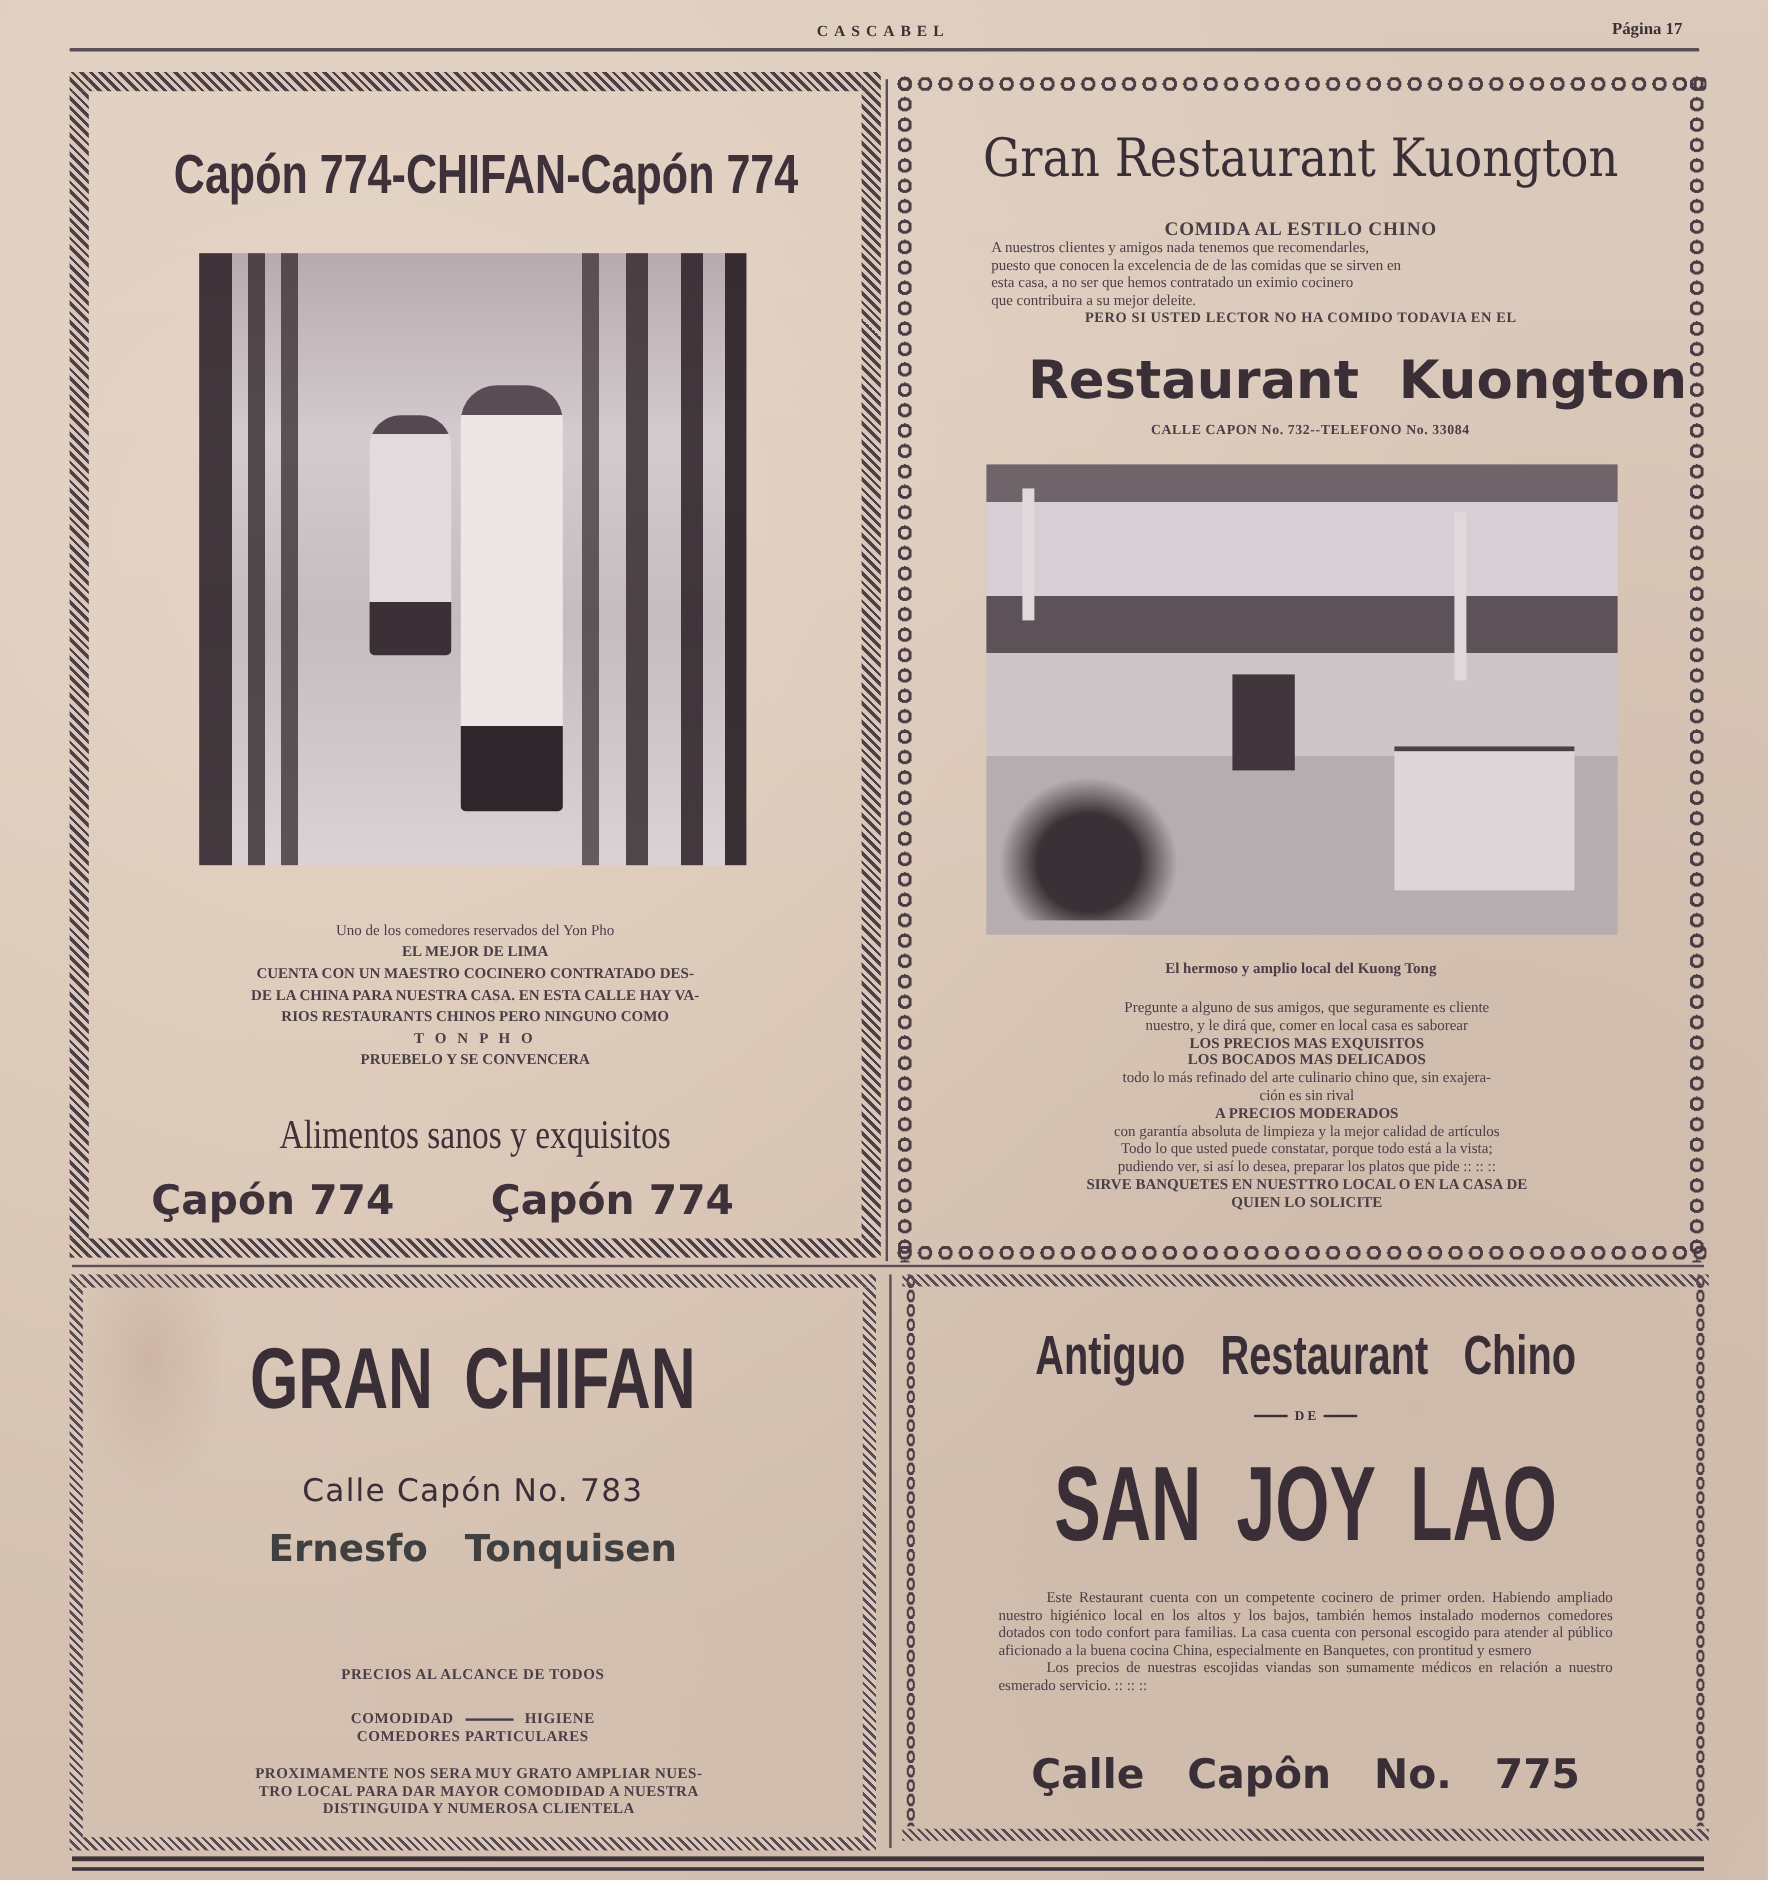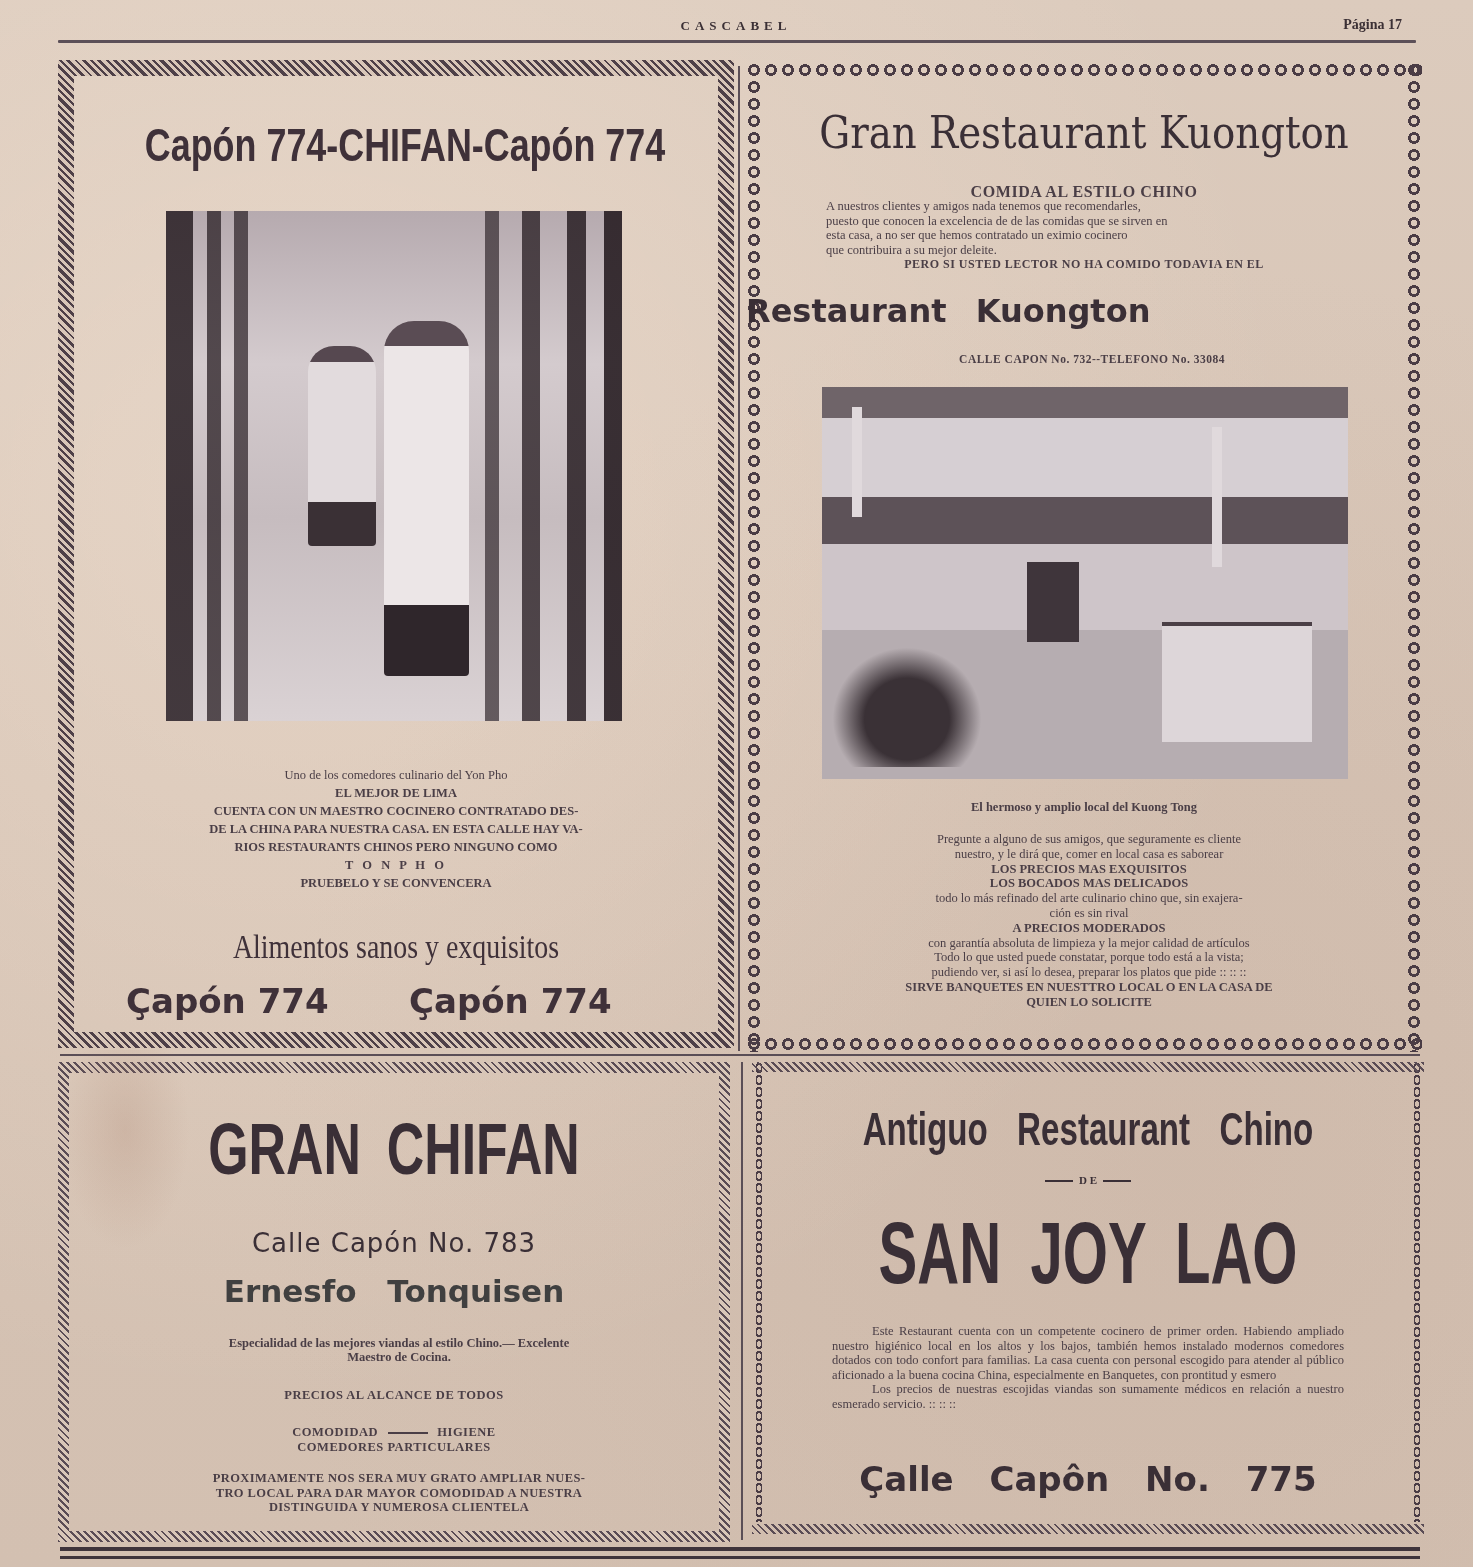"Restaurant Kuongton" .ad2-name { font-size: 32px -> 44px; right: 4px -> 16px; text-align: left -> right }
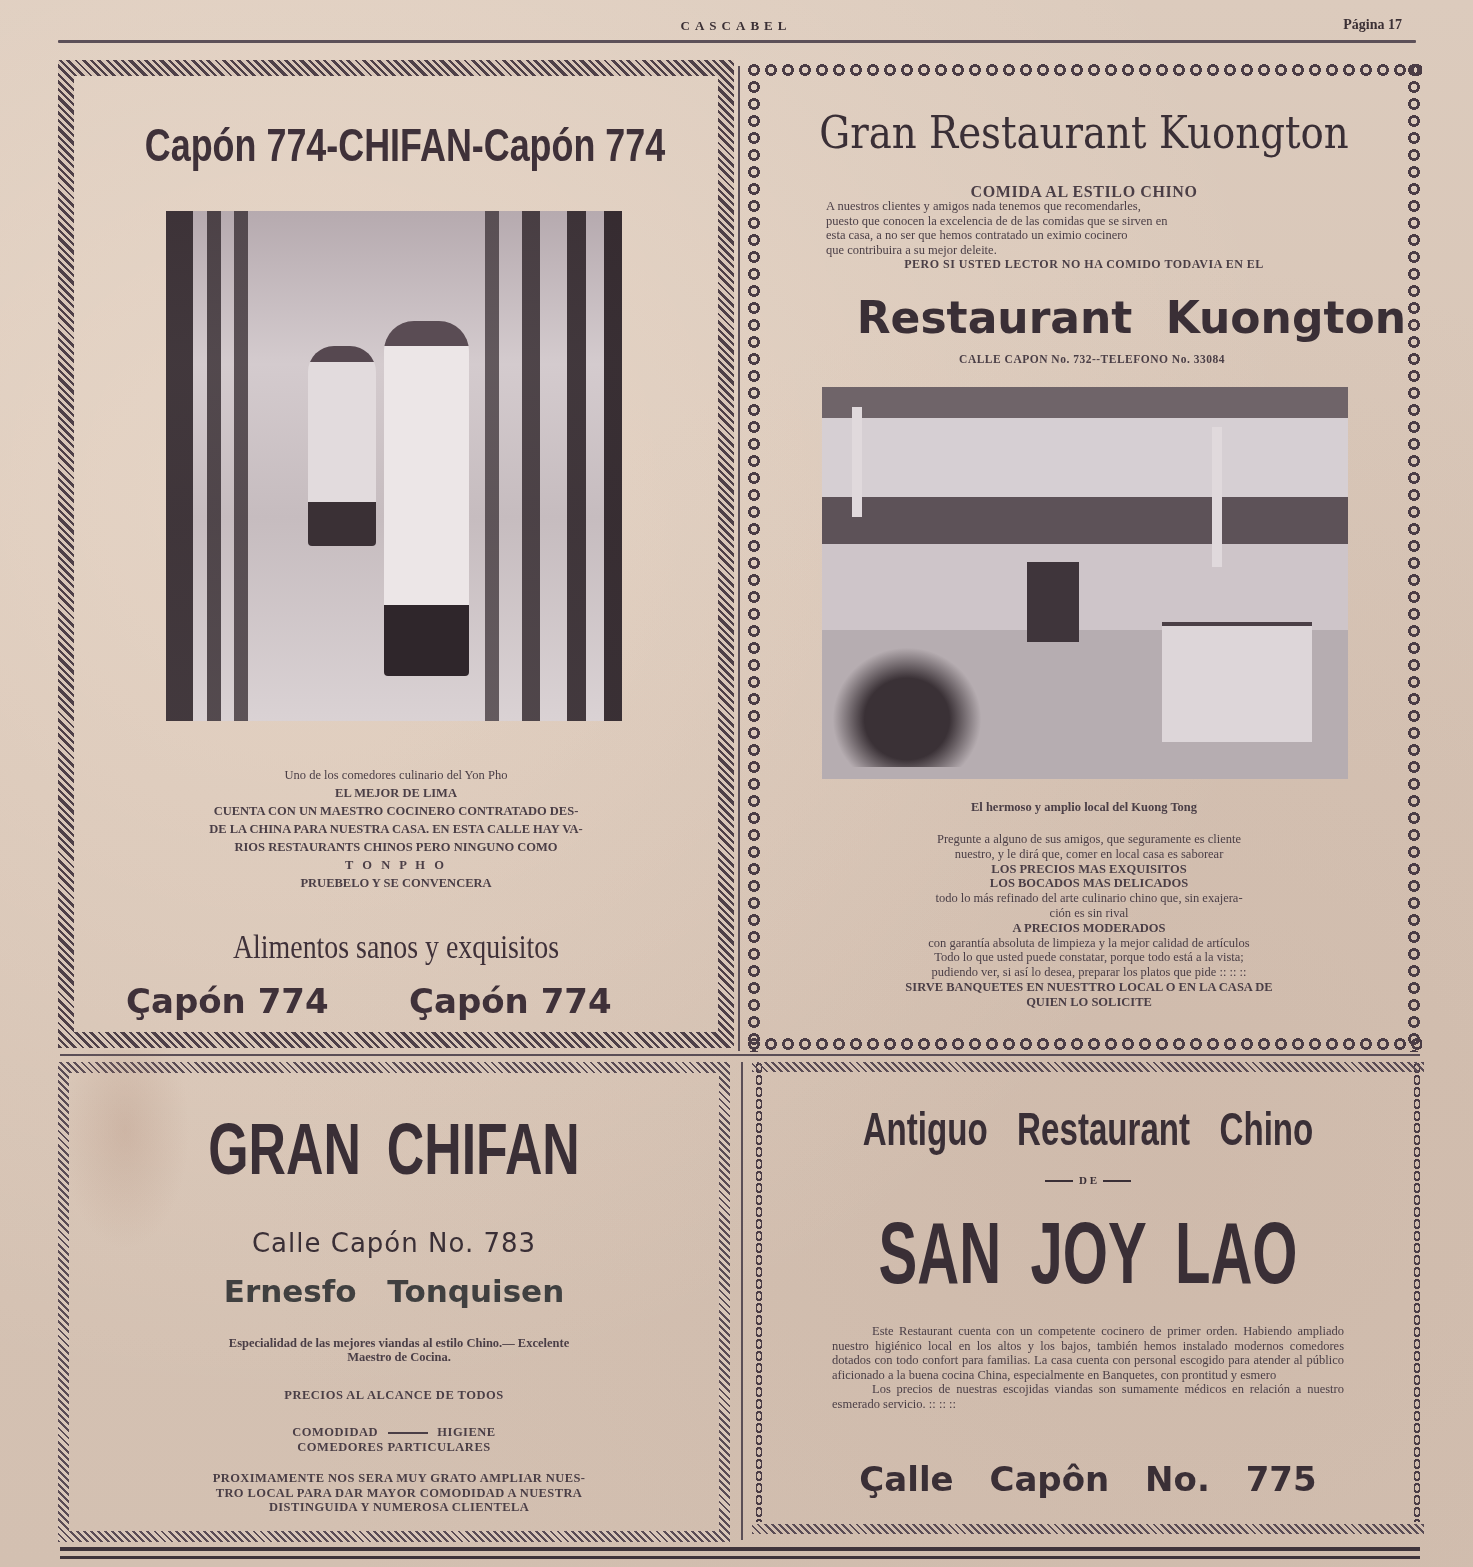"Uno de los comedores culinario" div { text: culinario -> reservados }
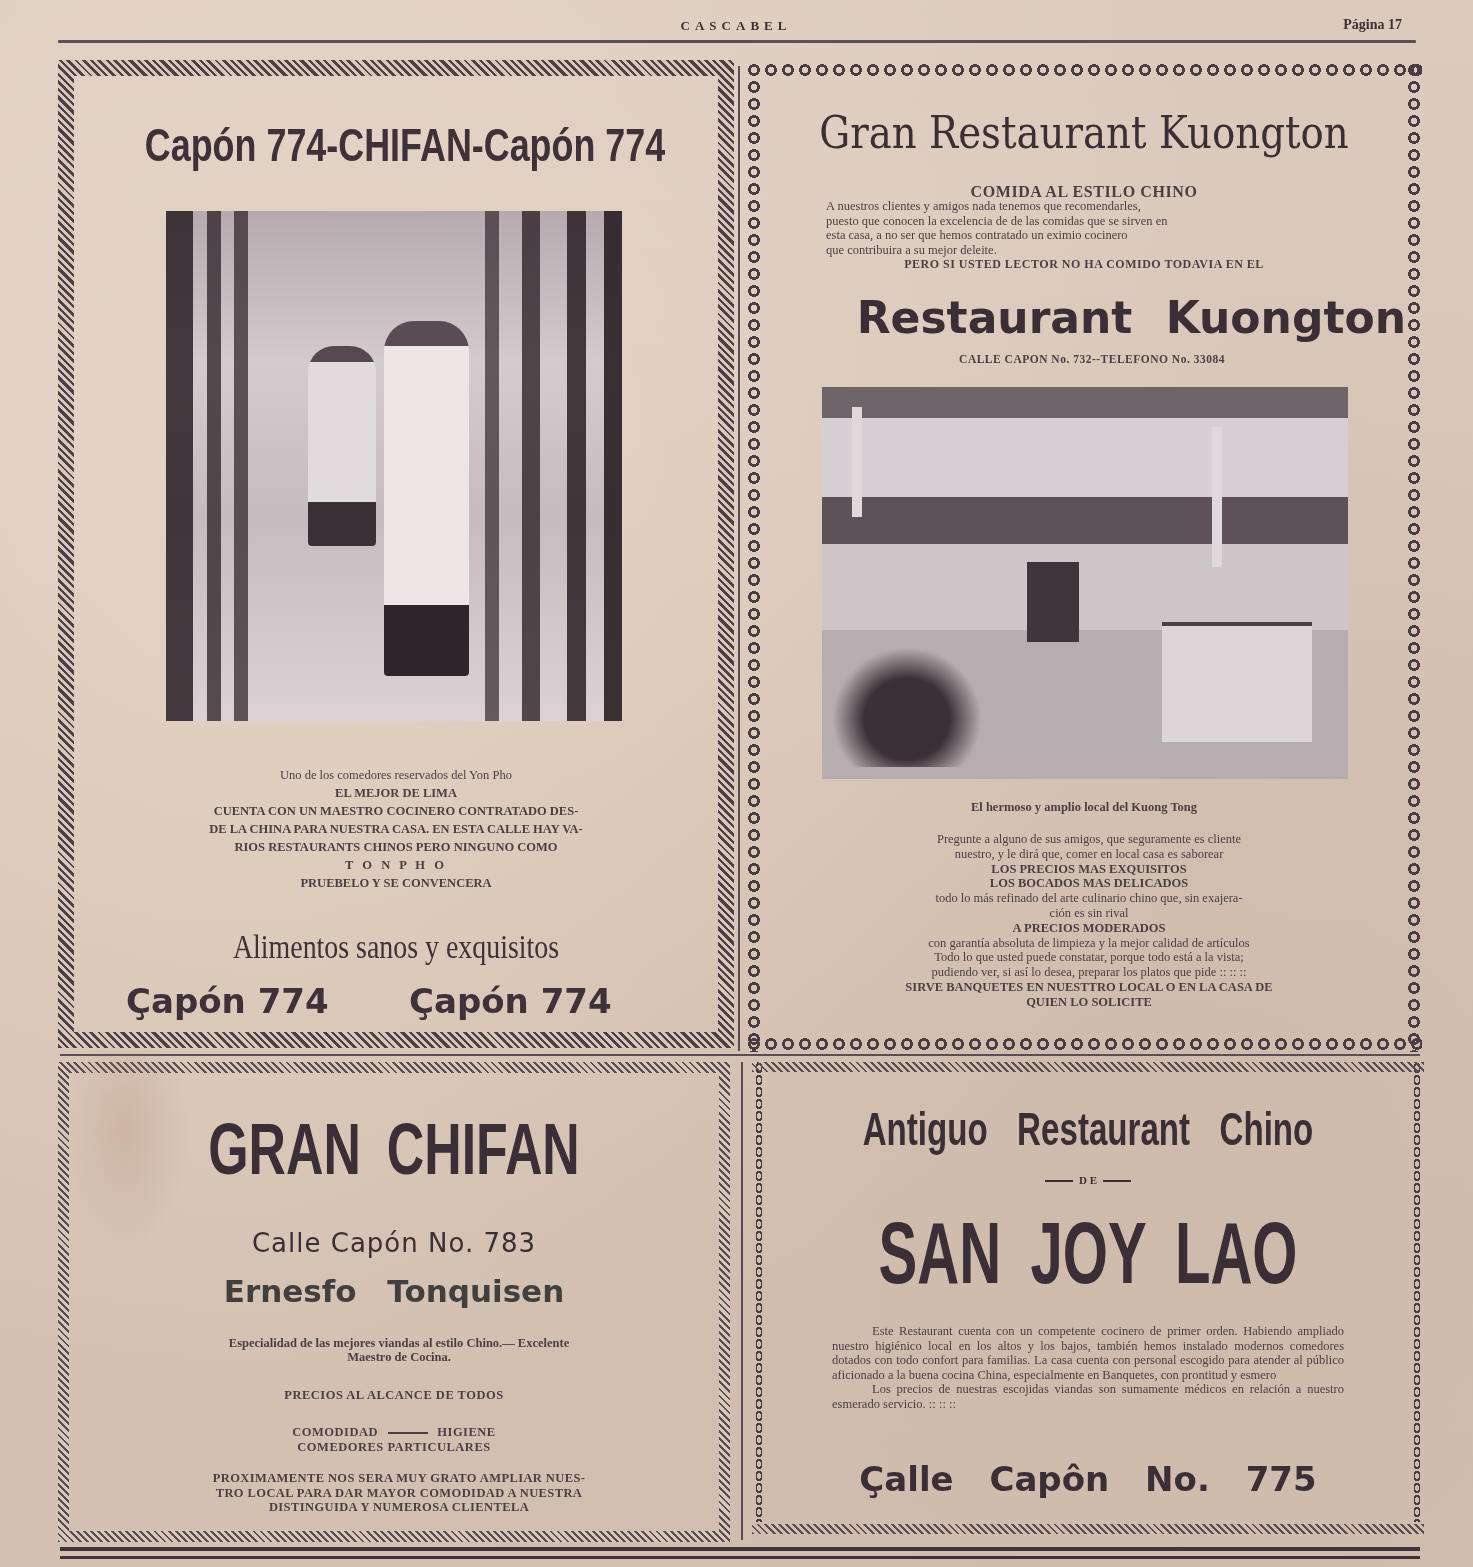"Especialidad de las mejores viandas" div.ad3-desc { html: <div> <div>Especialidad de las mejores viandas al estilo Chino.— Excelente</div> <div>Maestro de Cocina.</div> </div> -> none }
